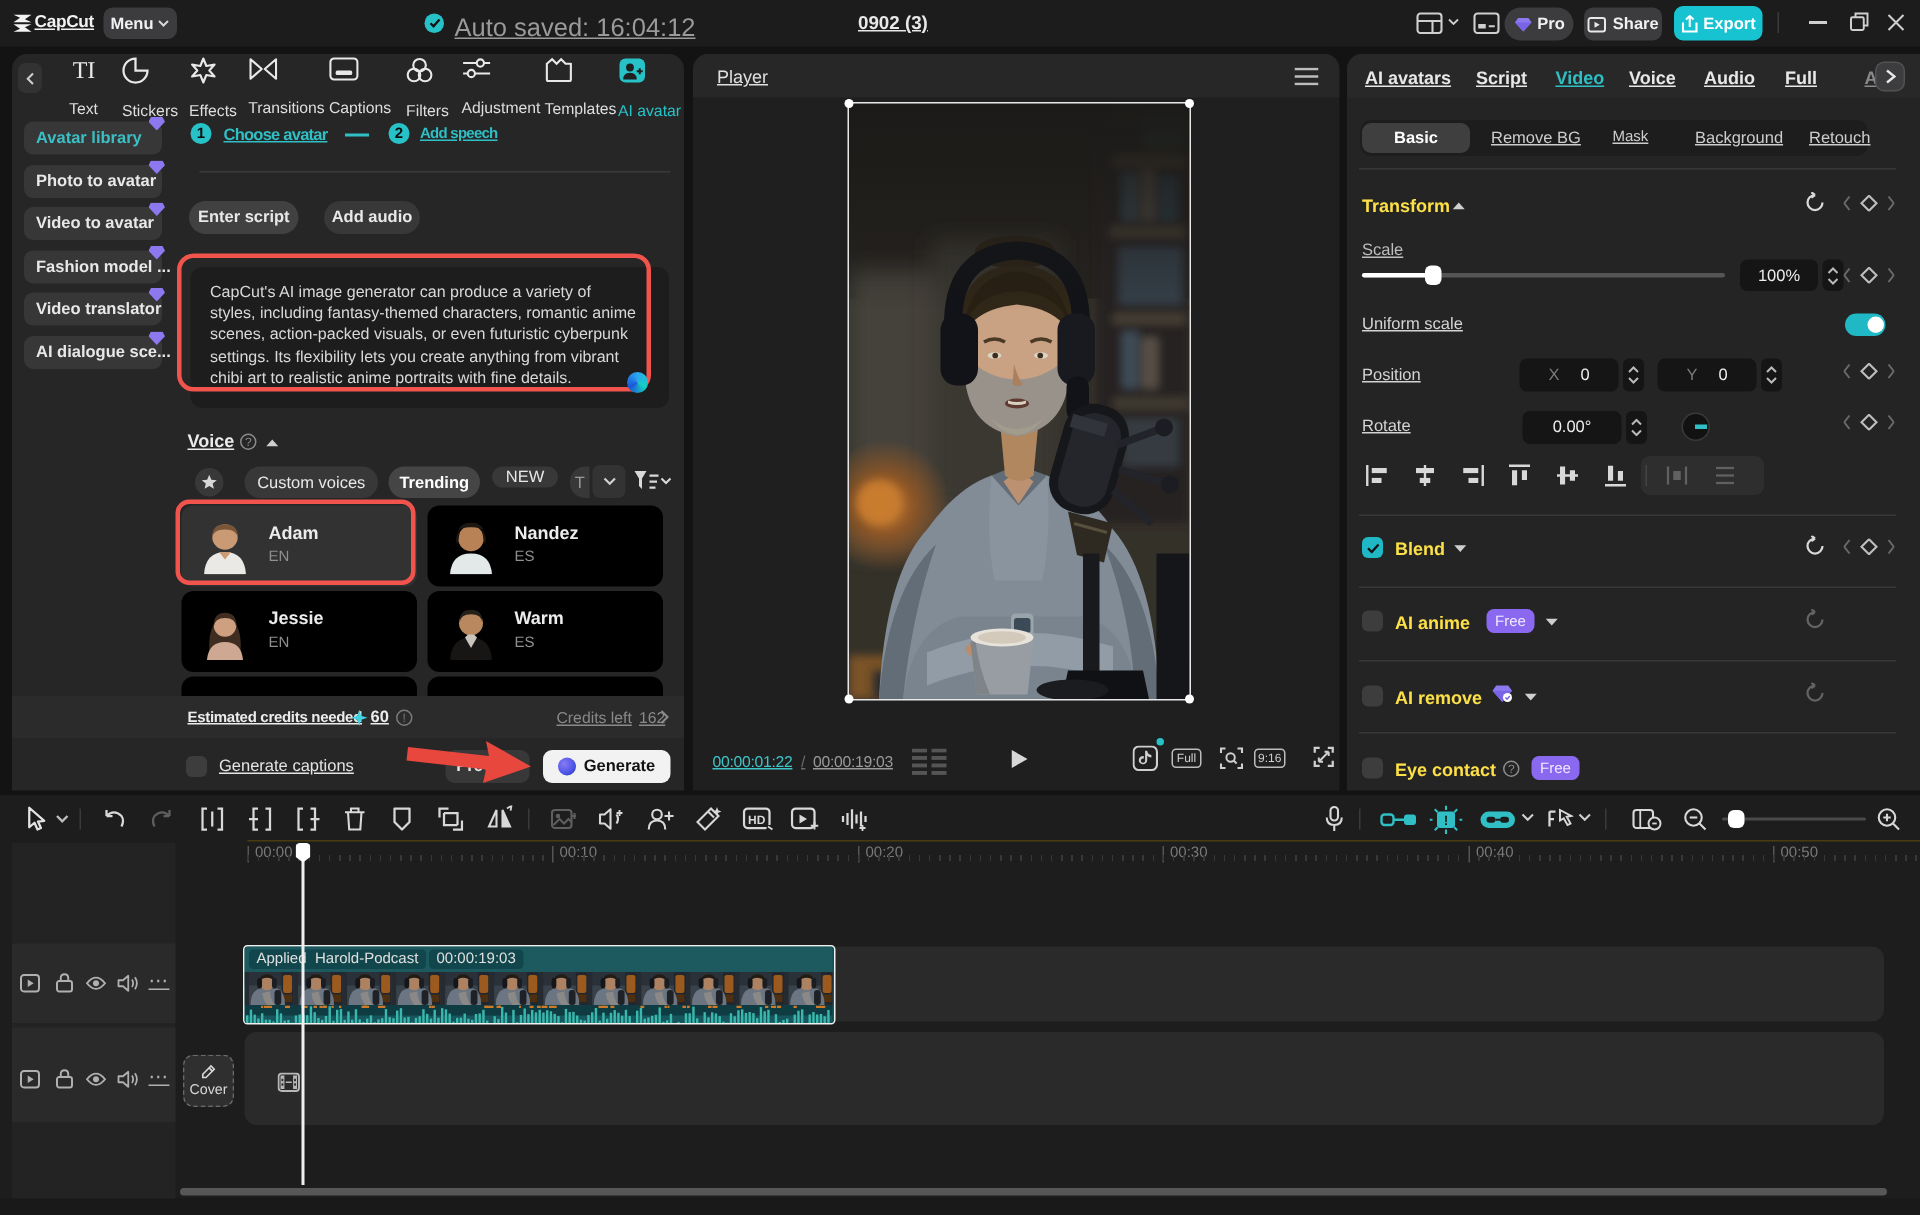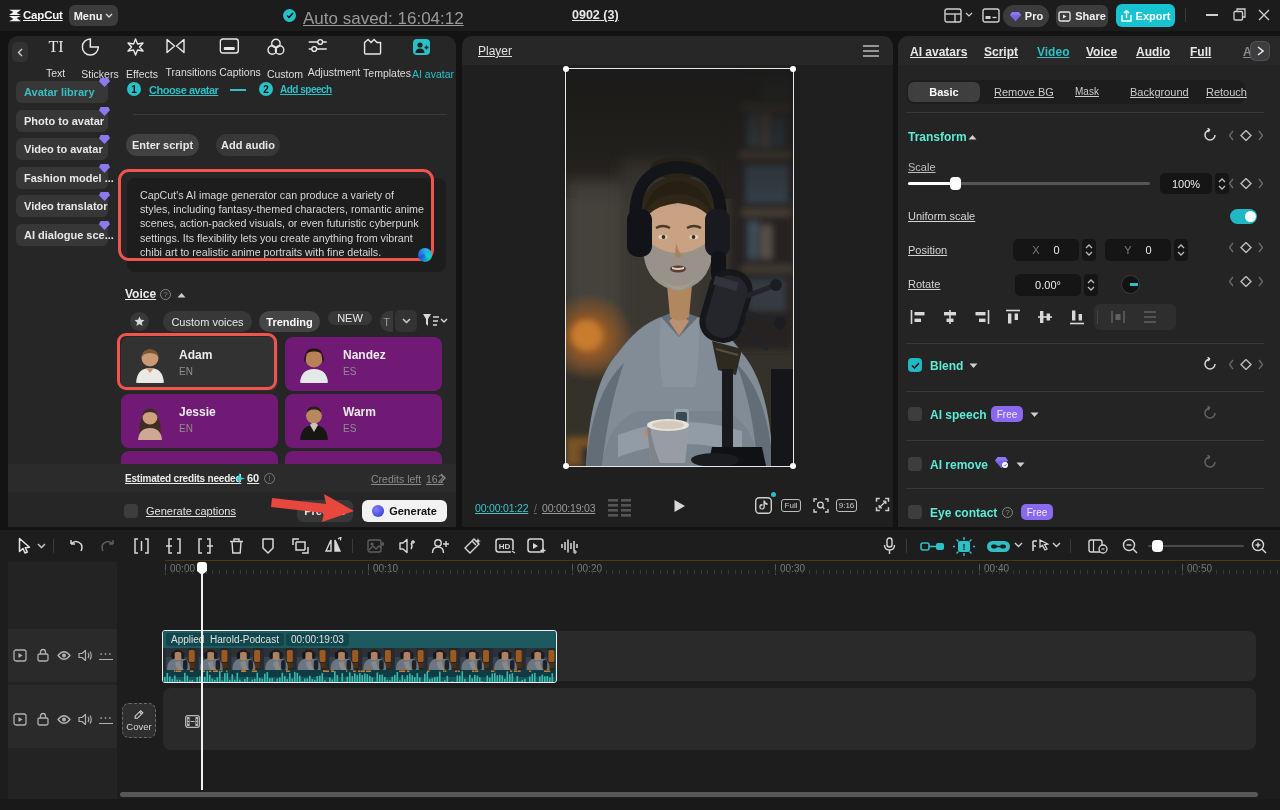"Custom" span { text: Custom -> Filters }
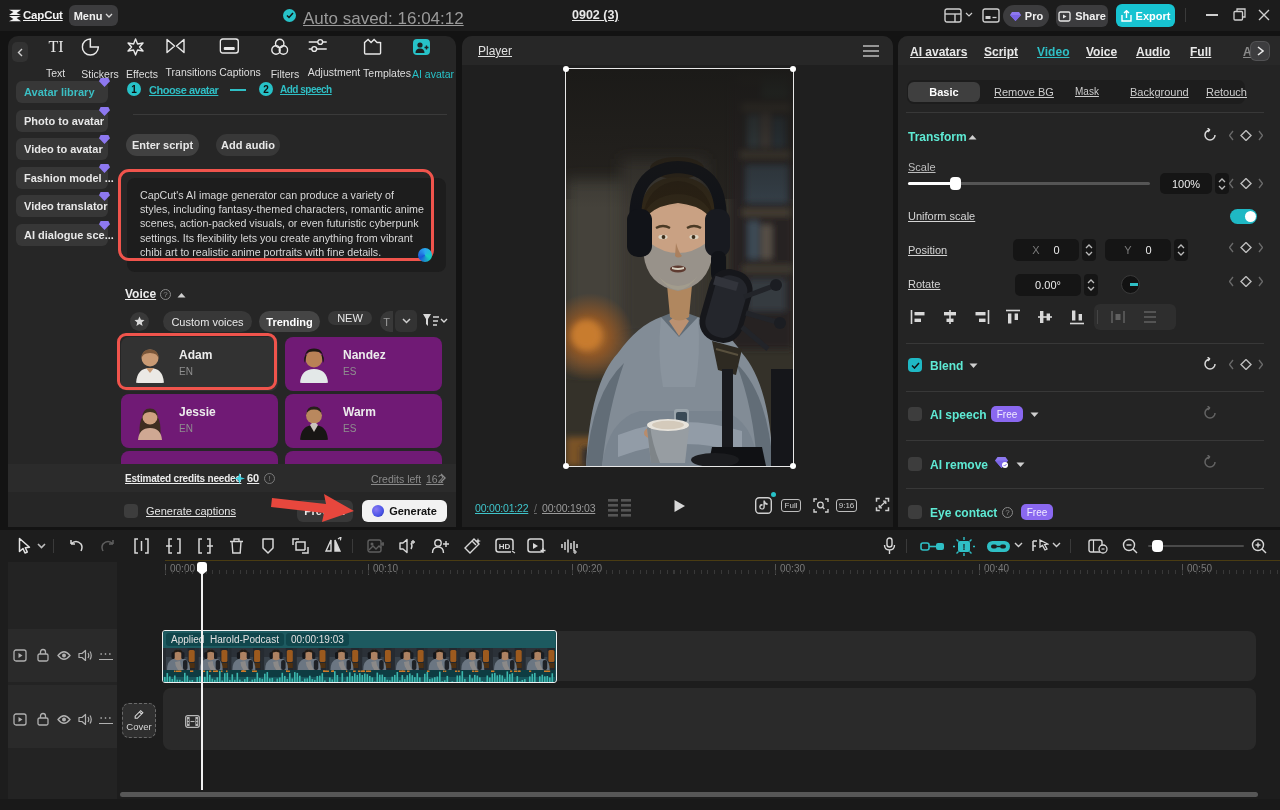"Transform" .rowlbl { color: #5eead4 -> #fde047 }
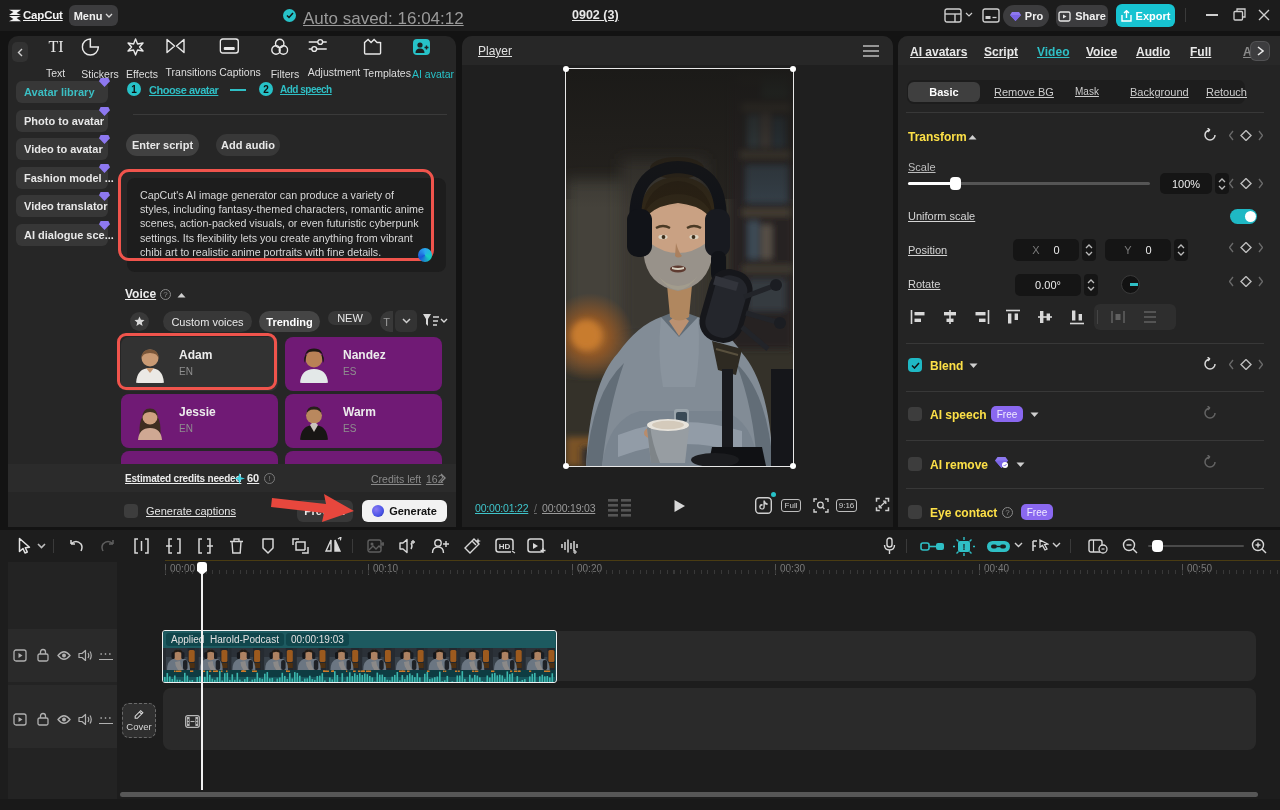"Nandez" .vcard { background: #701a75 -> #000000 }
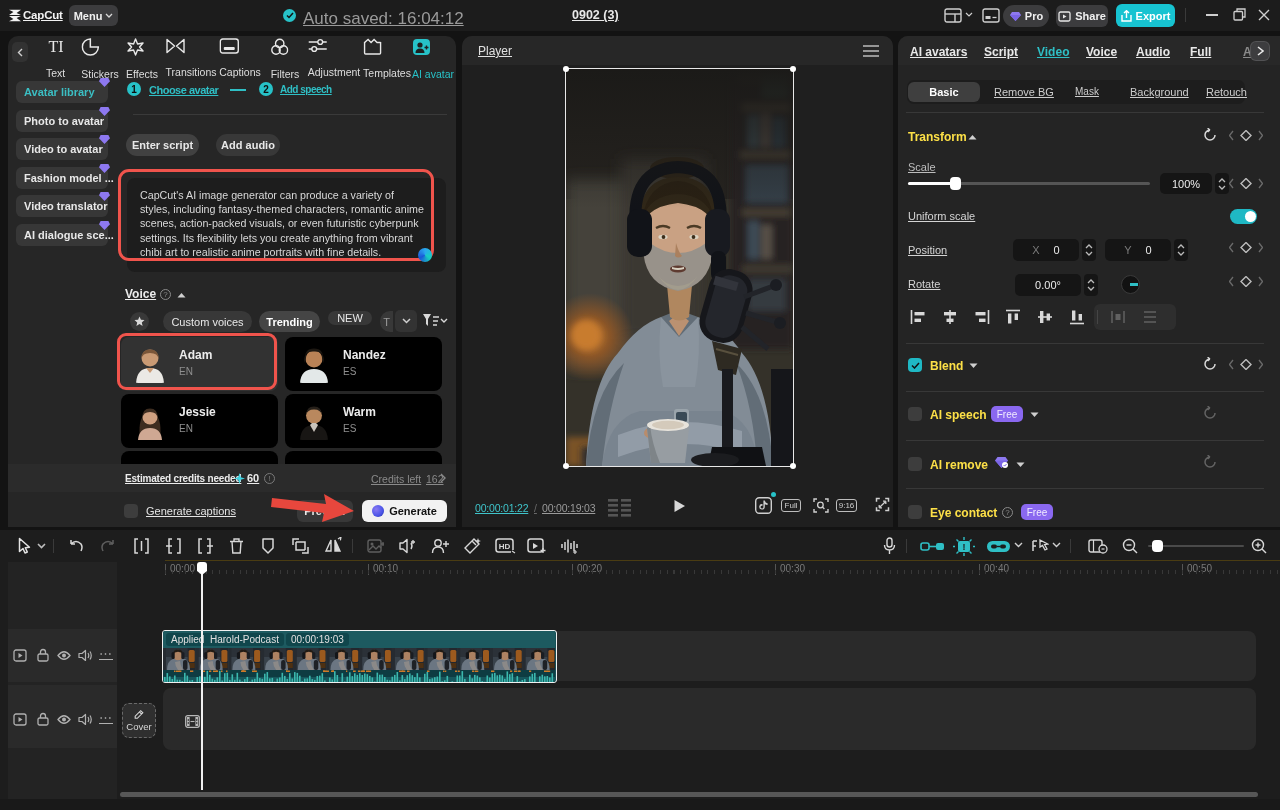"AI speech" div.rowlbl { text: speech -> anime }
